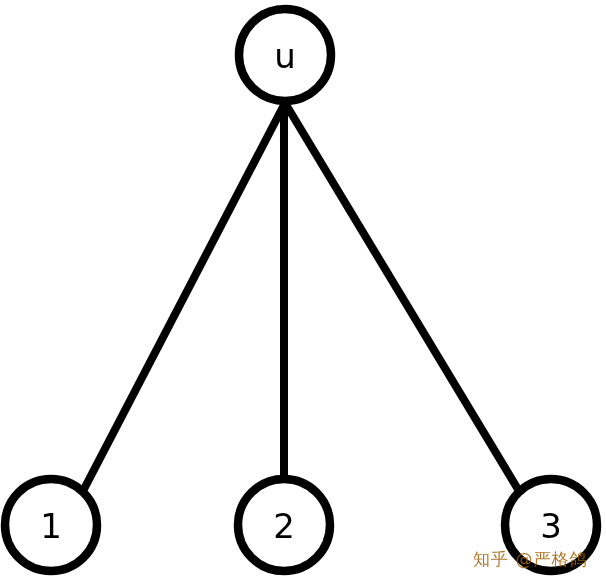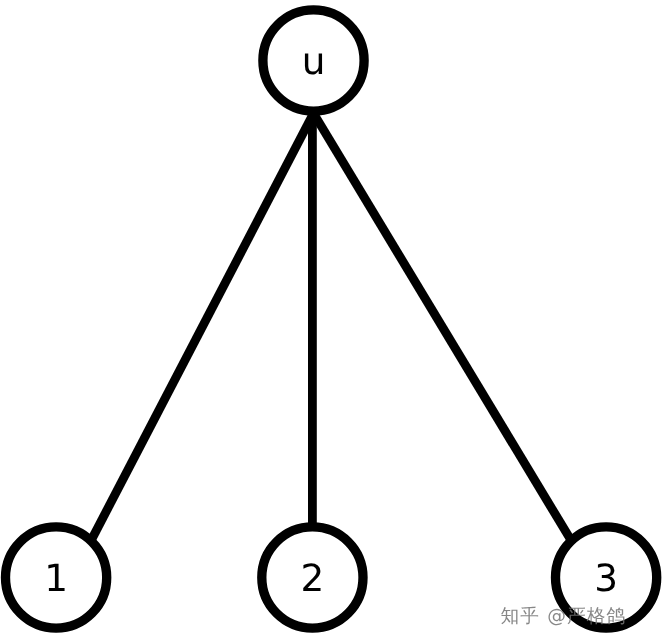"知乎 @严格鸽" div.watermark { color: #737373 -> #a16207; left: 455px -> 473px }
